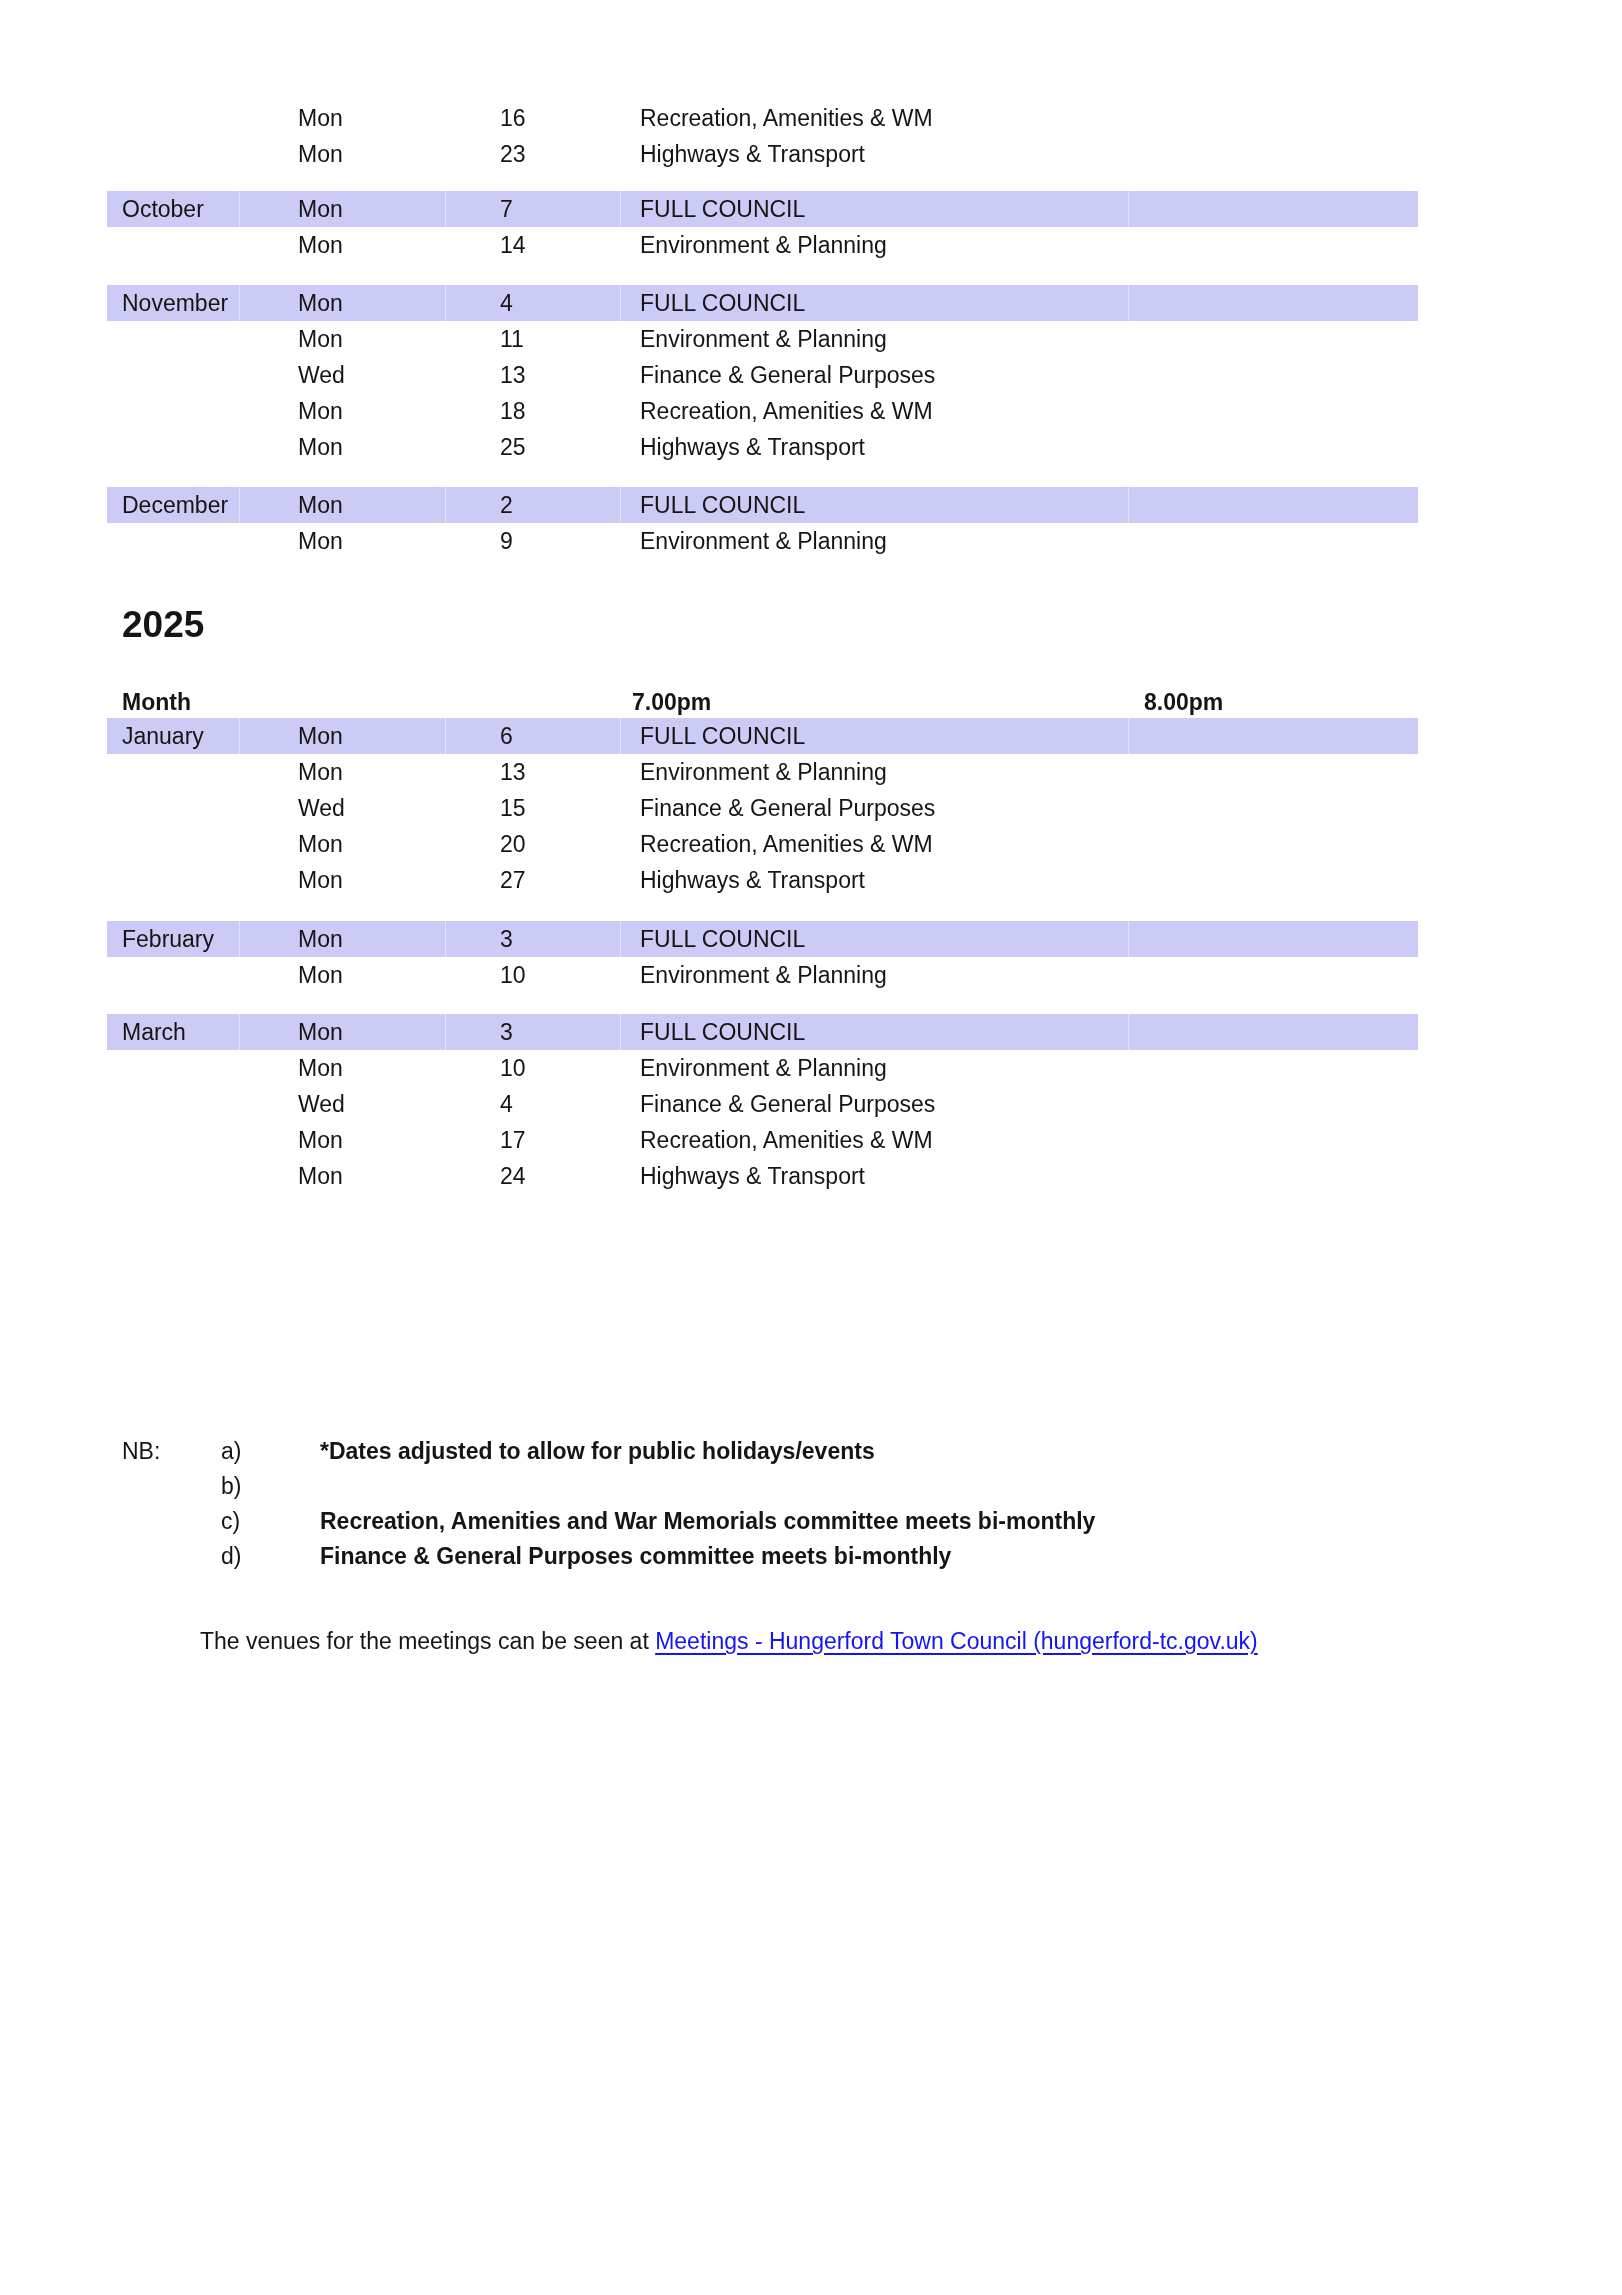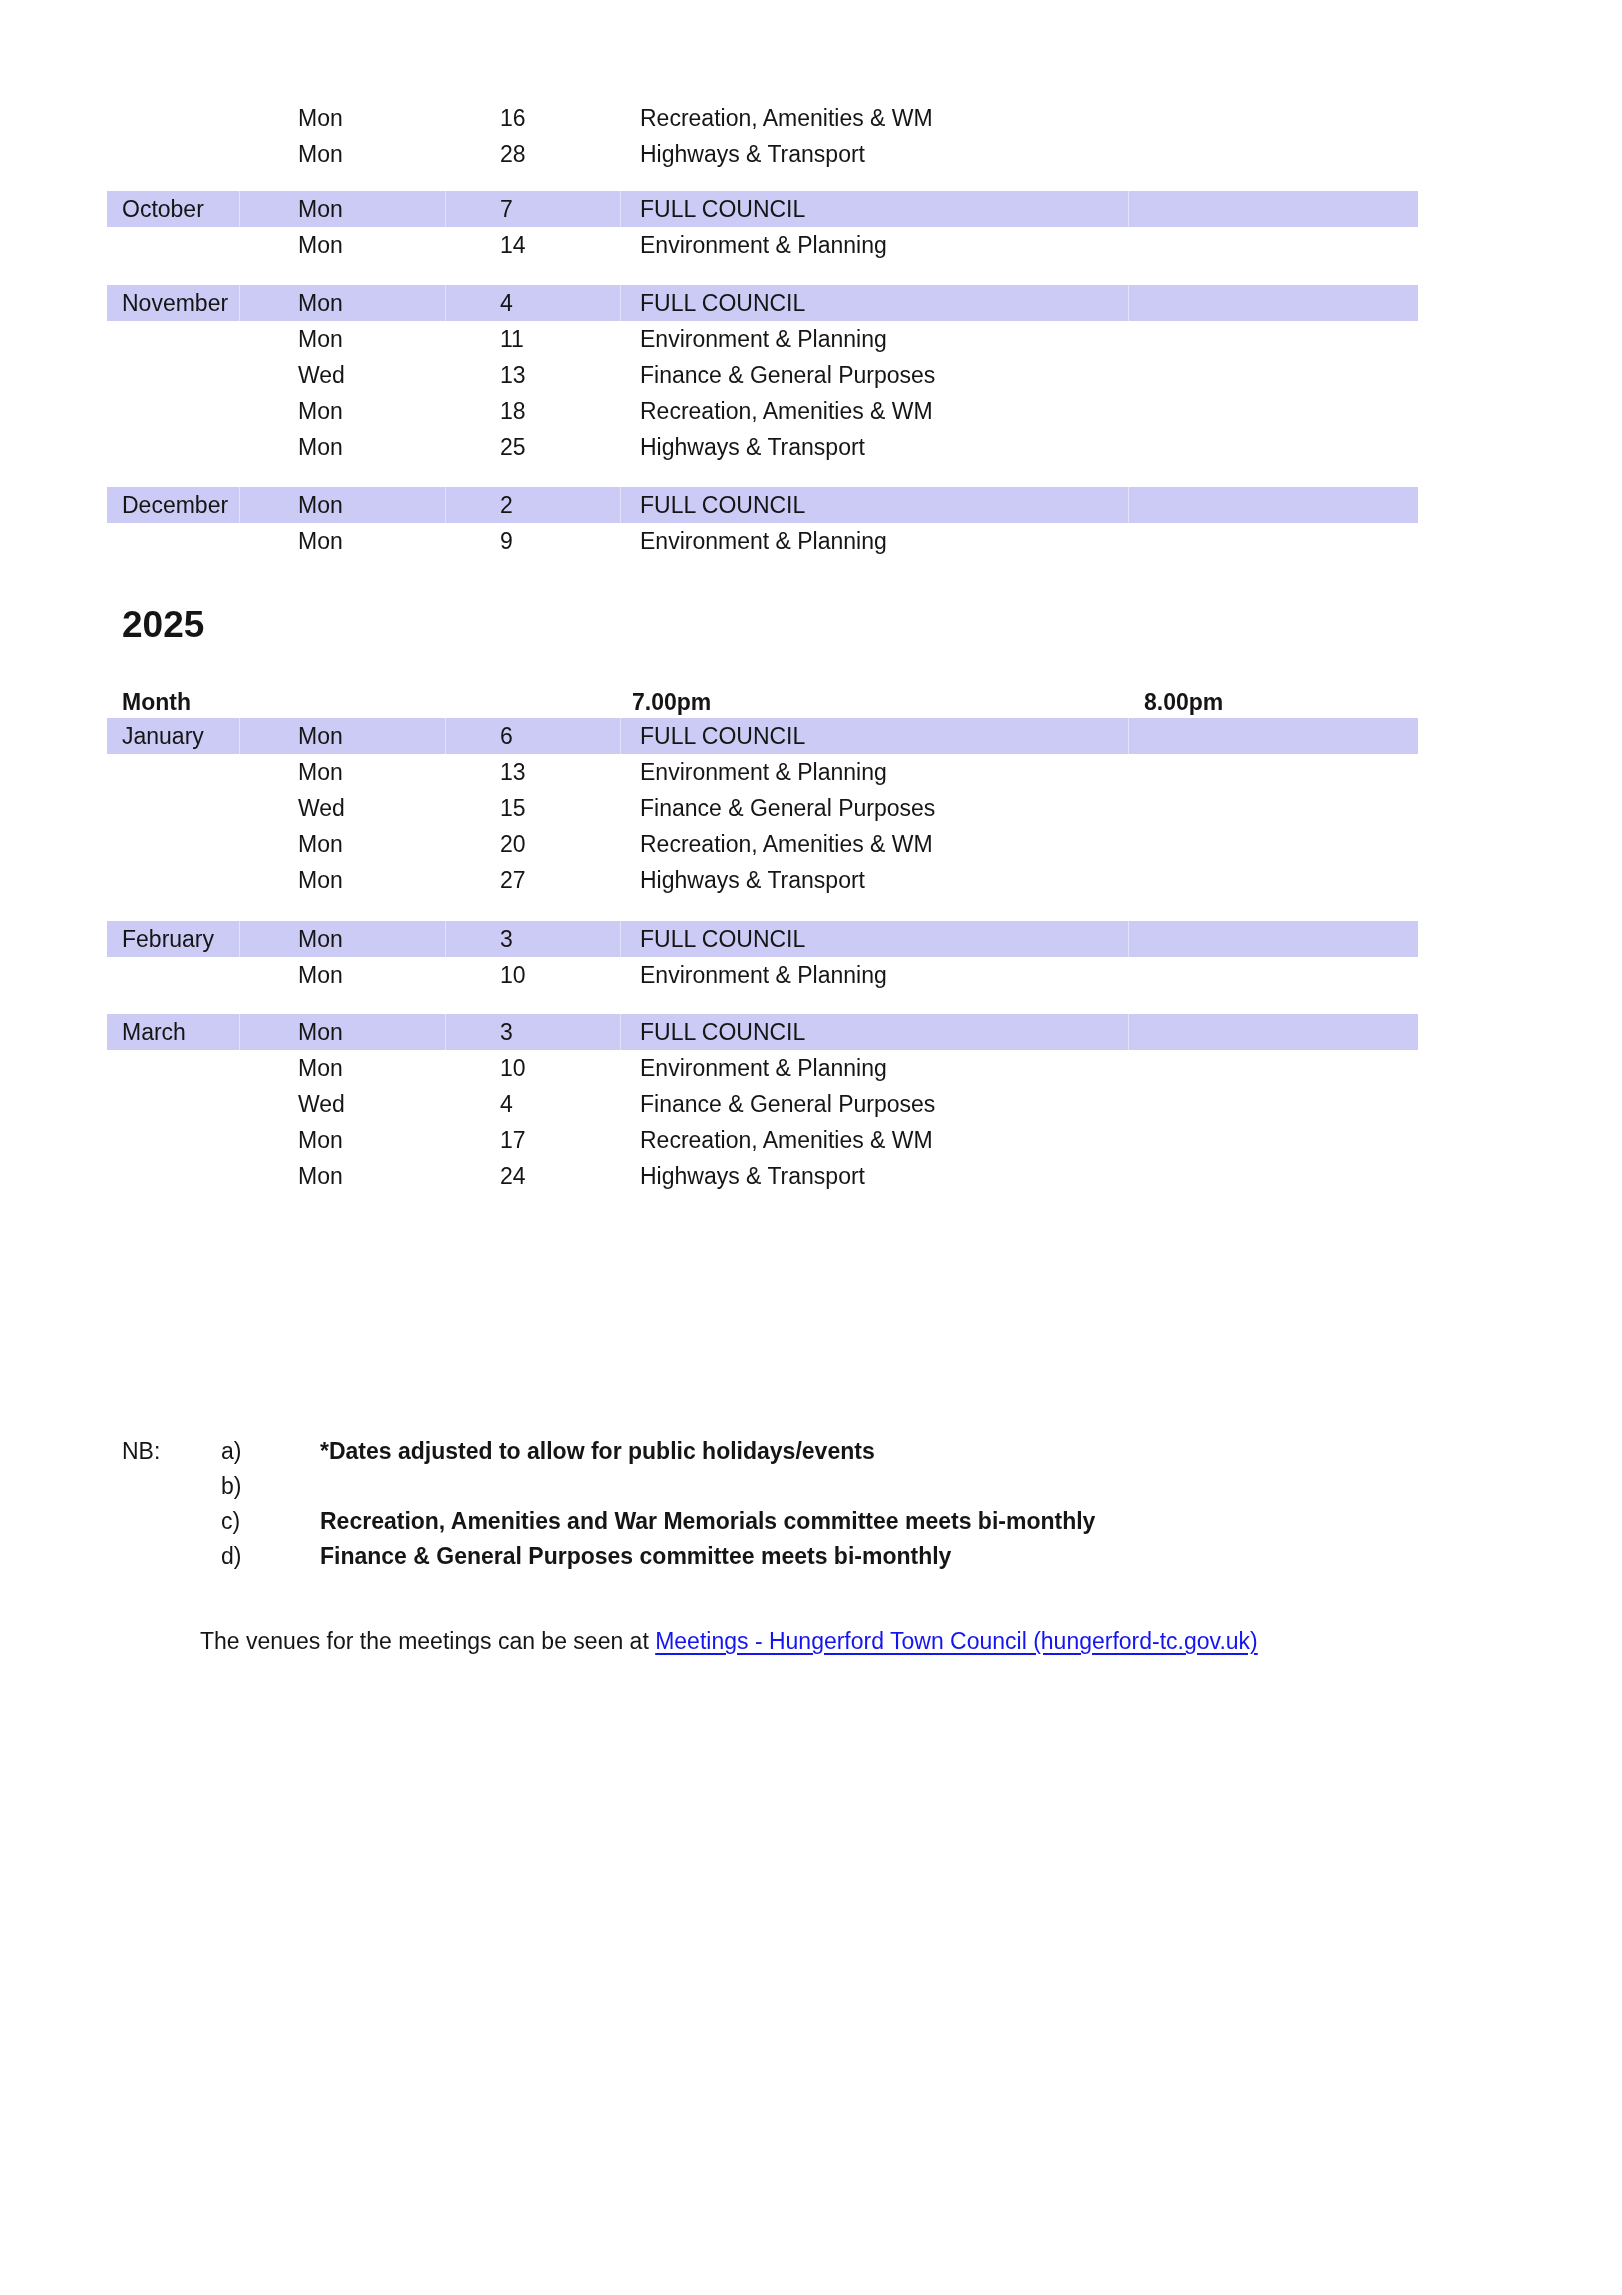"28" span.cn { text: 28 -> 23 }
